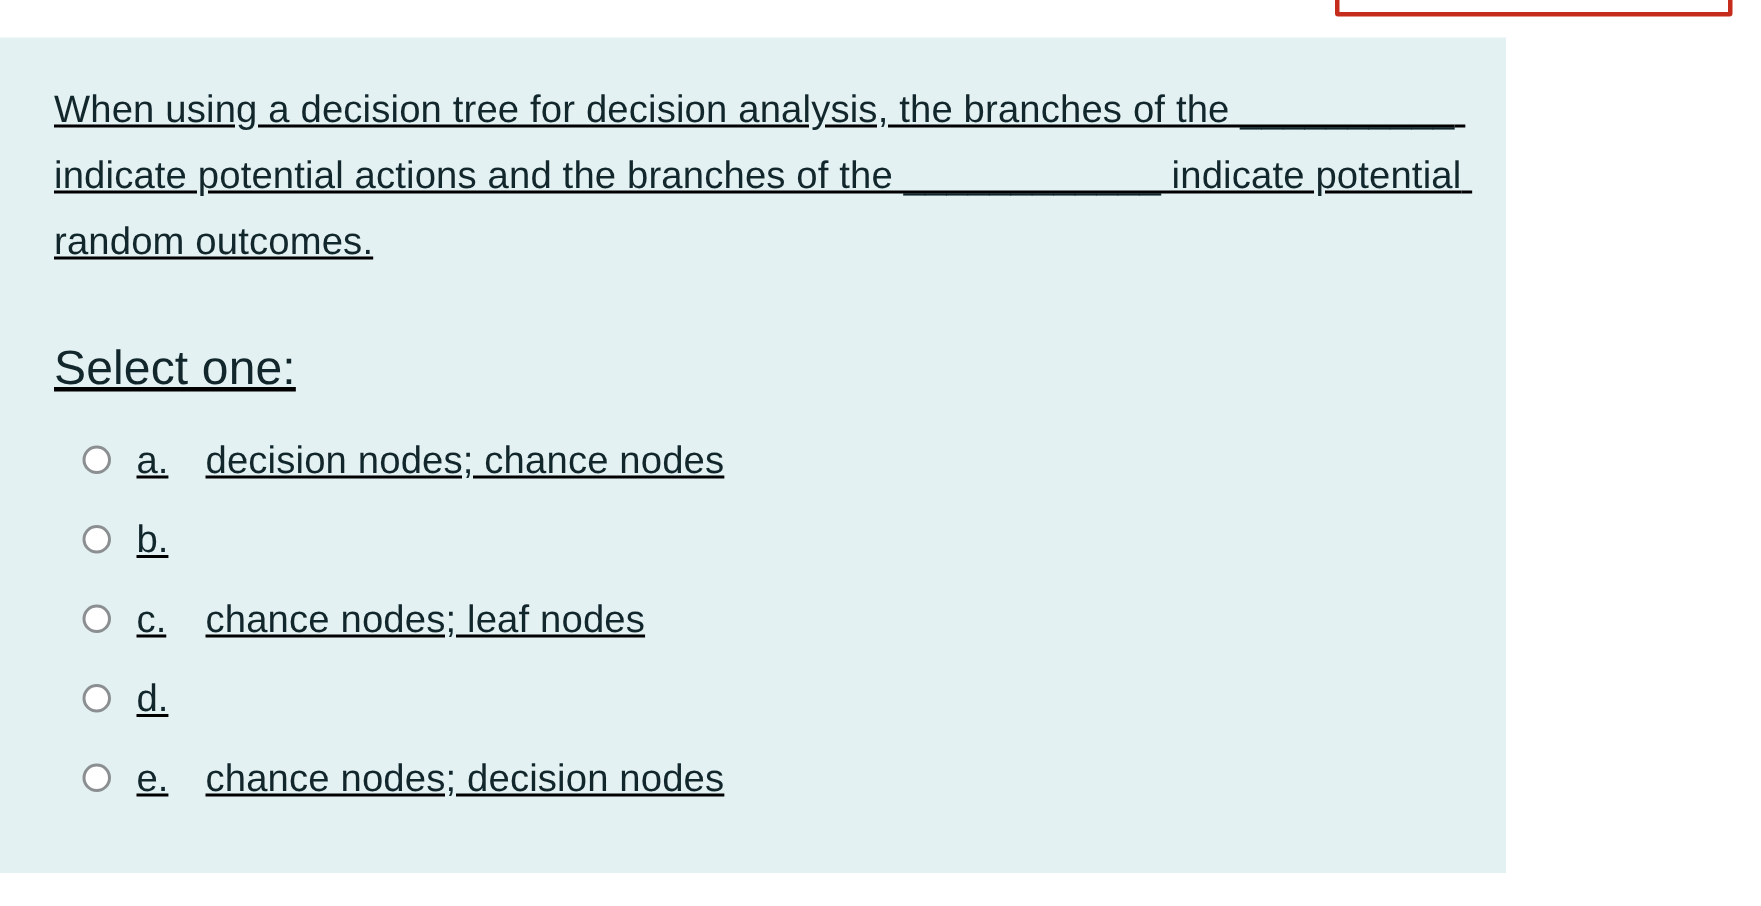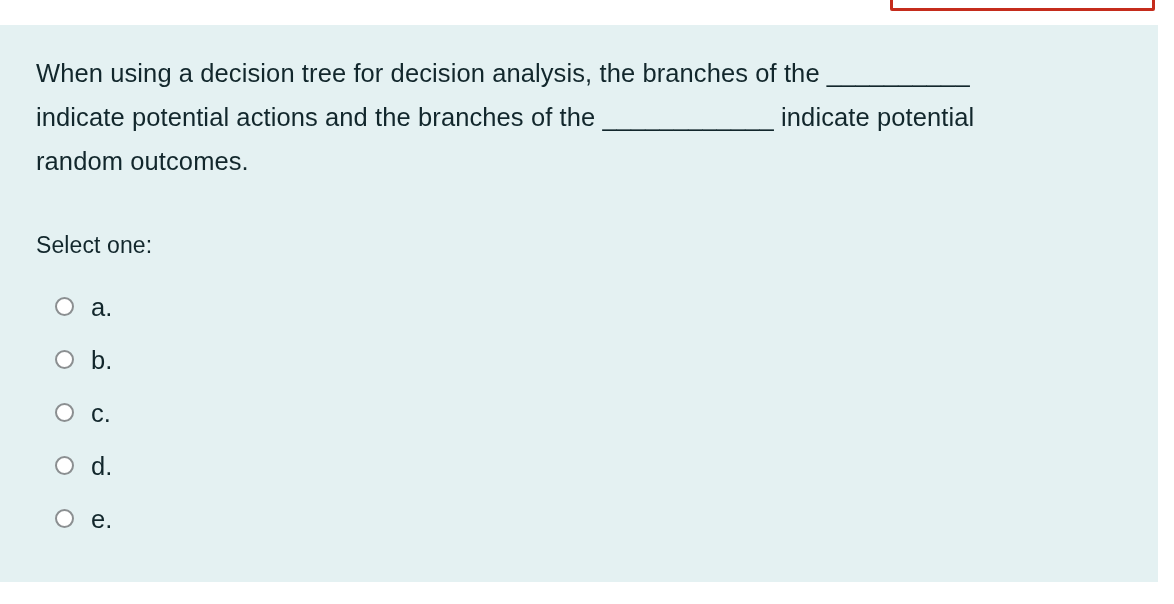"When using a decision tree" #question-panel { text-decoration: none -> underline; width: 1158px -> 1004px }
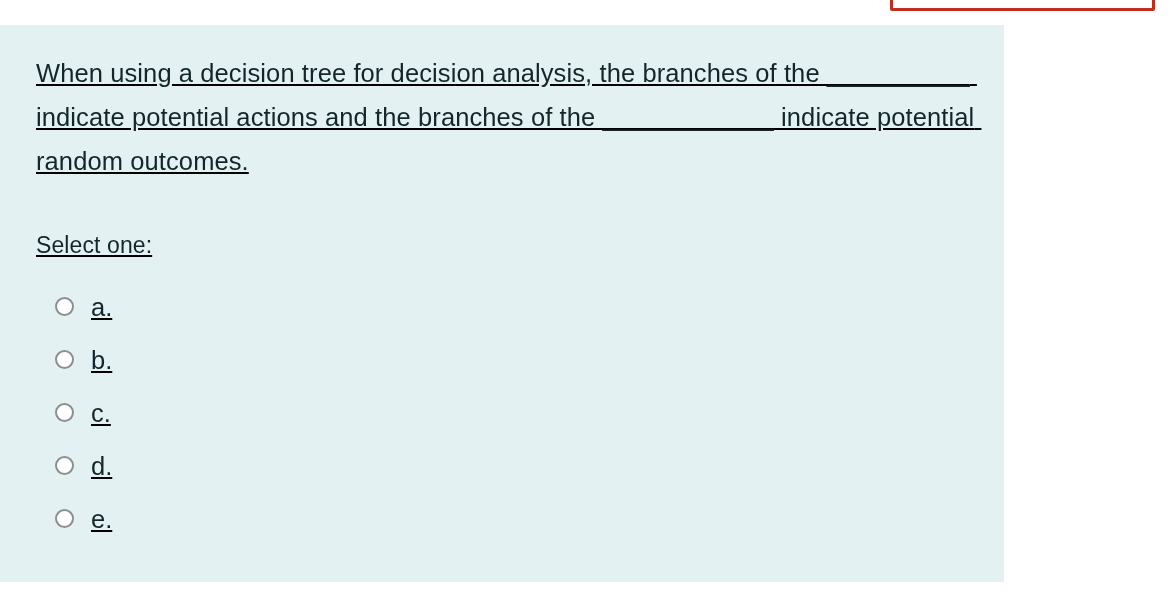"Select one:" #select-one-label { font-size: 23px -> 32px }
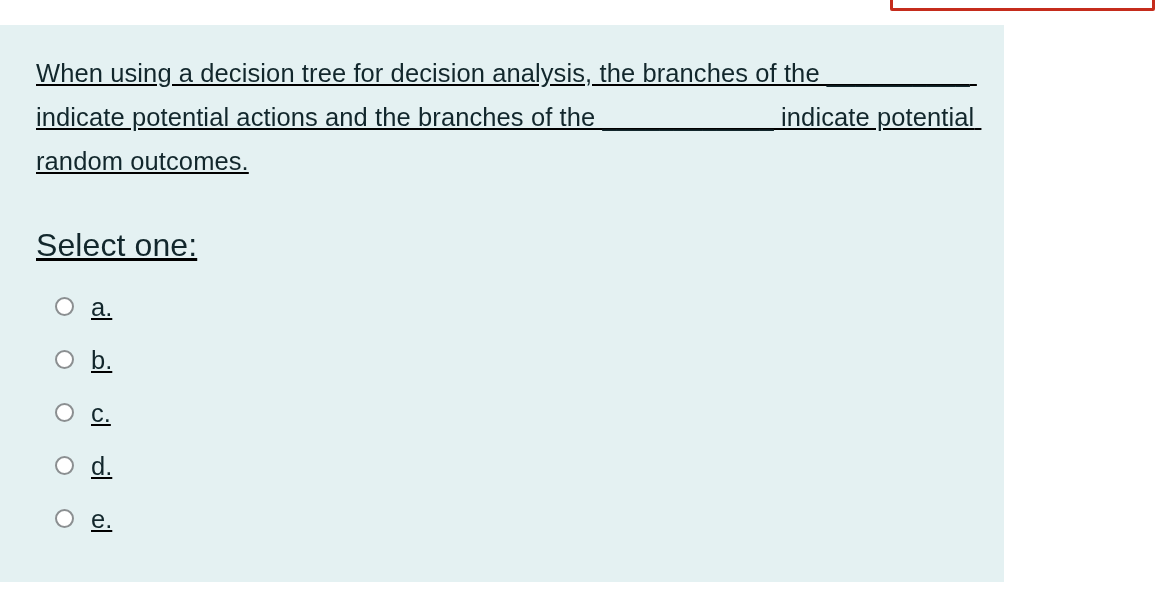"decision nodes; chance nodes" span.answer-text { html: none -> <span>decision nodes; chance nodes</span> }
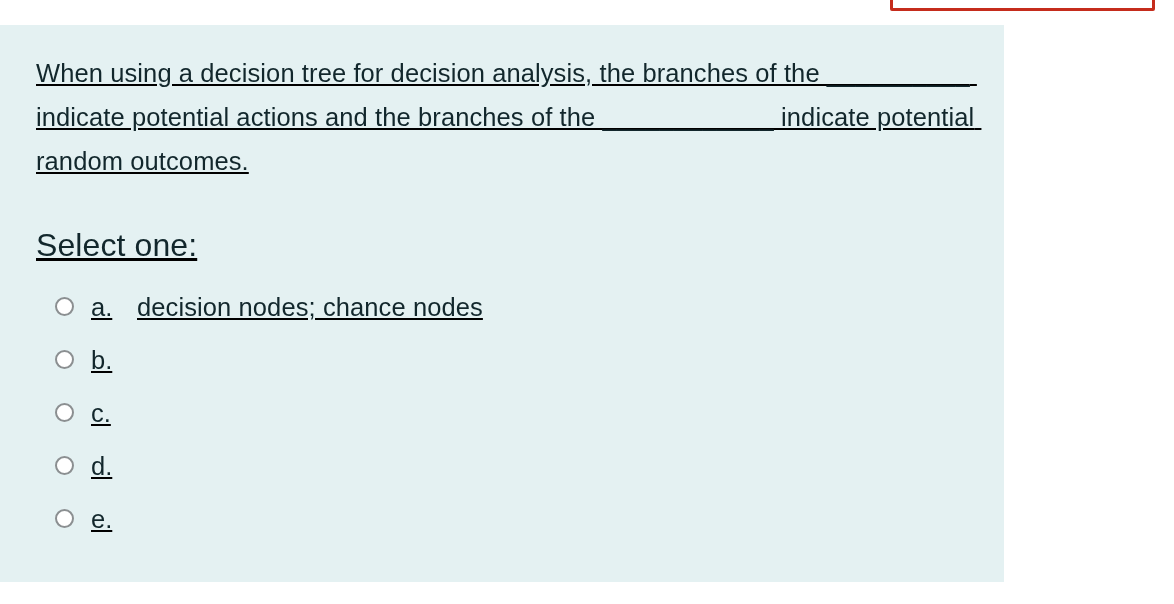"chance nodes; leaf nodes" span.answer-text { html: none -> <span>chance nodes; leaf nodes</span> }
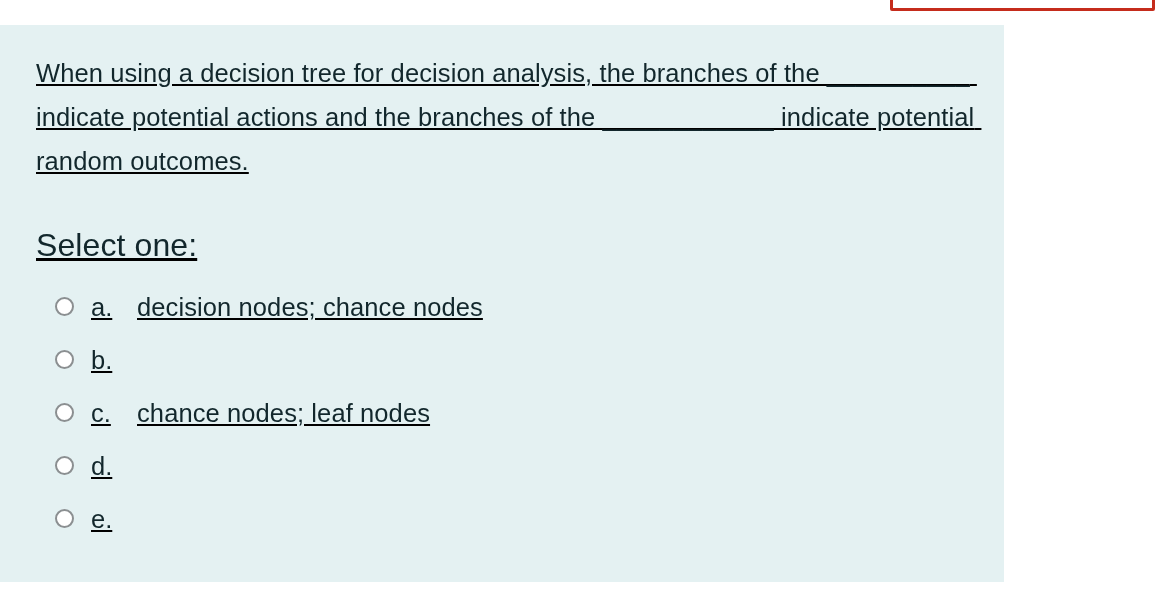"chance nodes; decision nodes" span.answer-text { html: none -> <span>chance nodes; decision nodes</span> }
